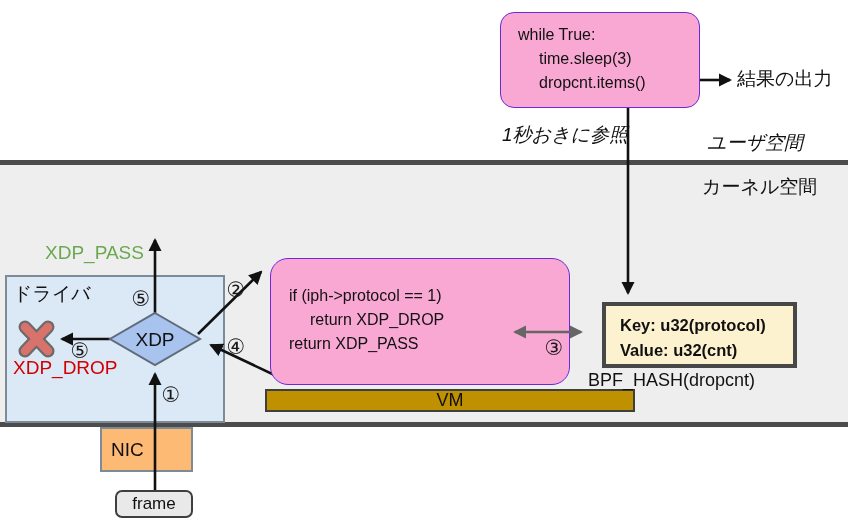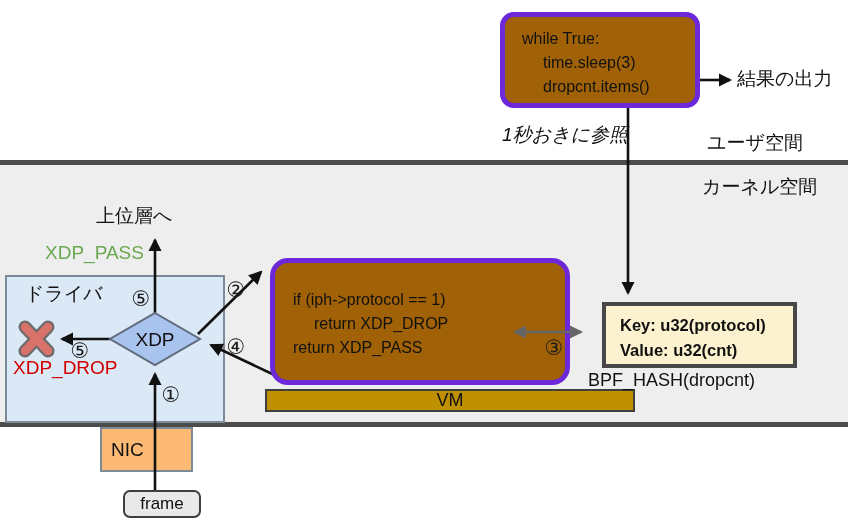"while True:" .green-box { background: #a16207 -> #f9a8d4; border: 5px solid #6d28d9 -> 1px solid #6d28d9 }
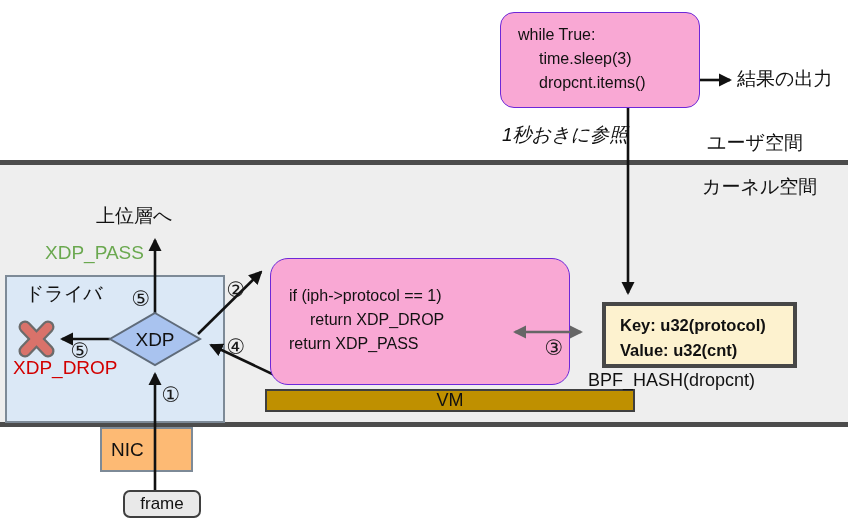"ユーザ空間" .user-space-label { font-style: none -> italic }
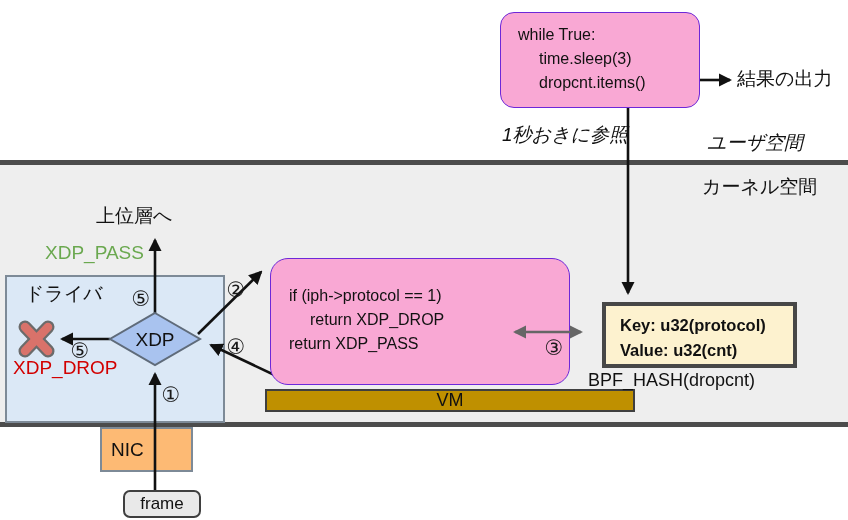"上位層へ" div.abs { html: <div>上位層へ</div> -> none }
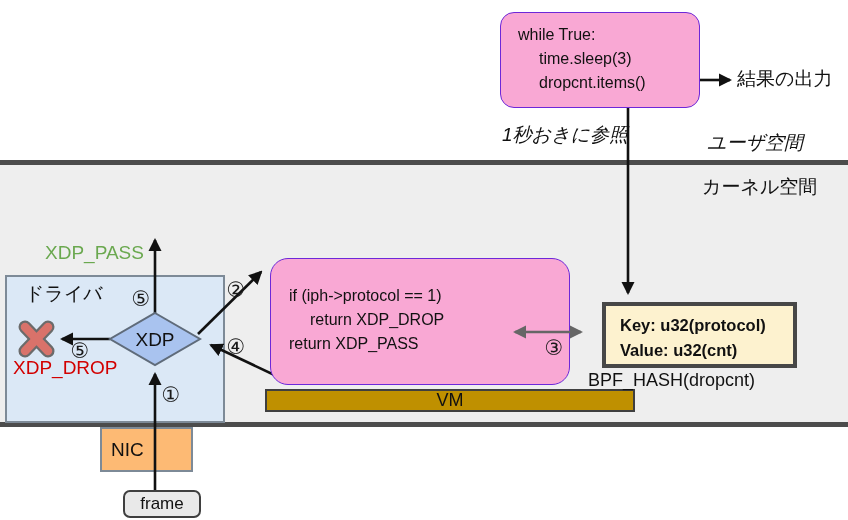"ドライバ" .driver-label { margin-left: 12px -> none }
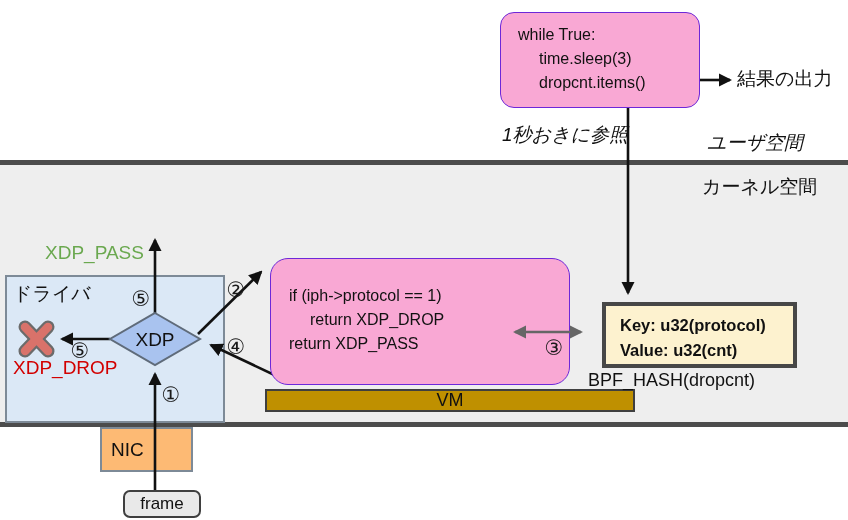"frame" .frame-box { left: 123px -> 115px }
